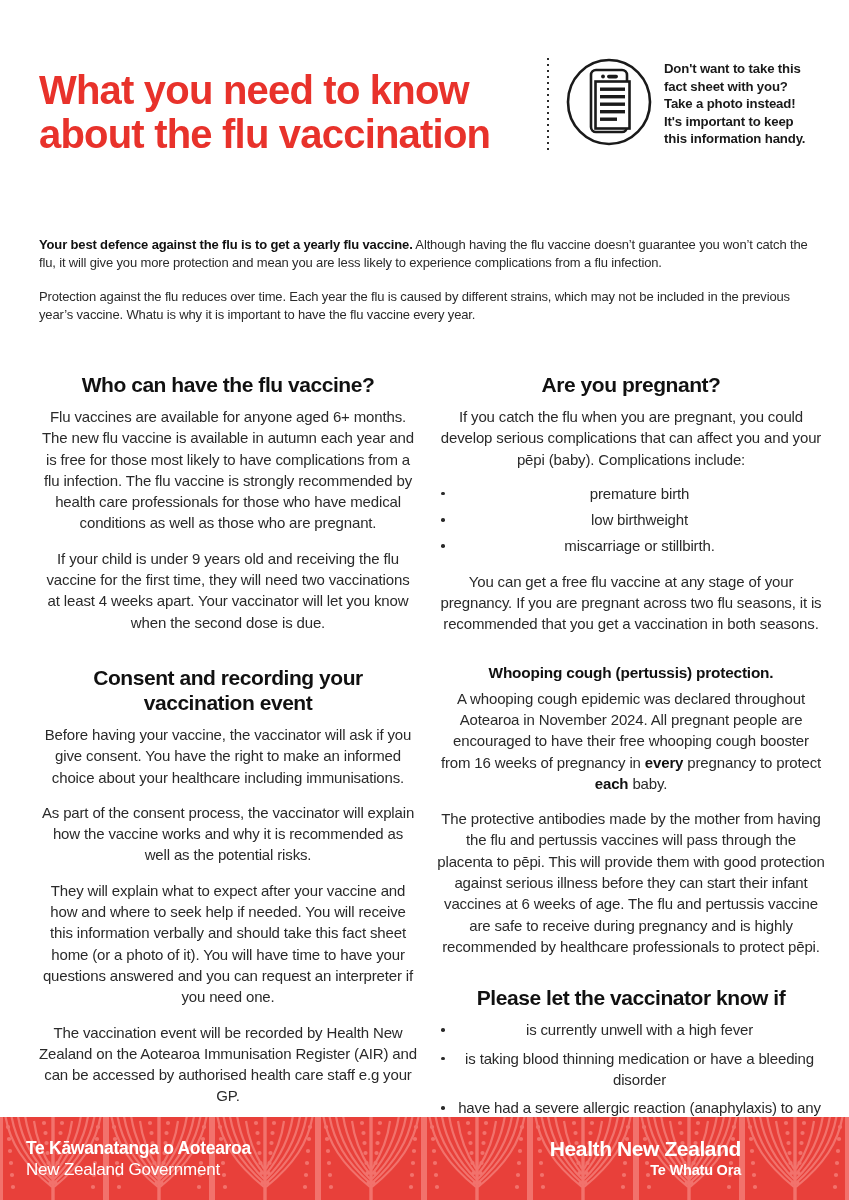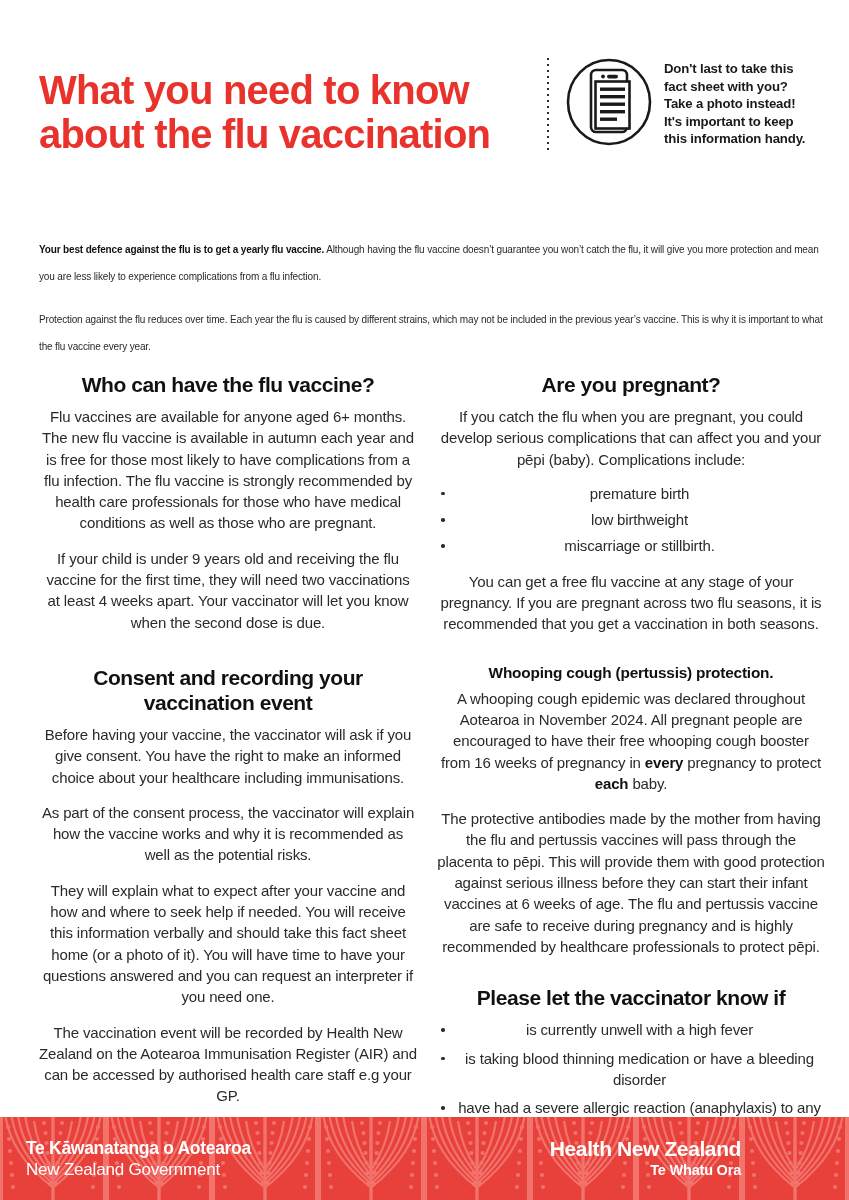"Don't last to take this" span { text: last -> want }
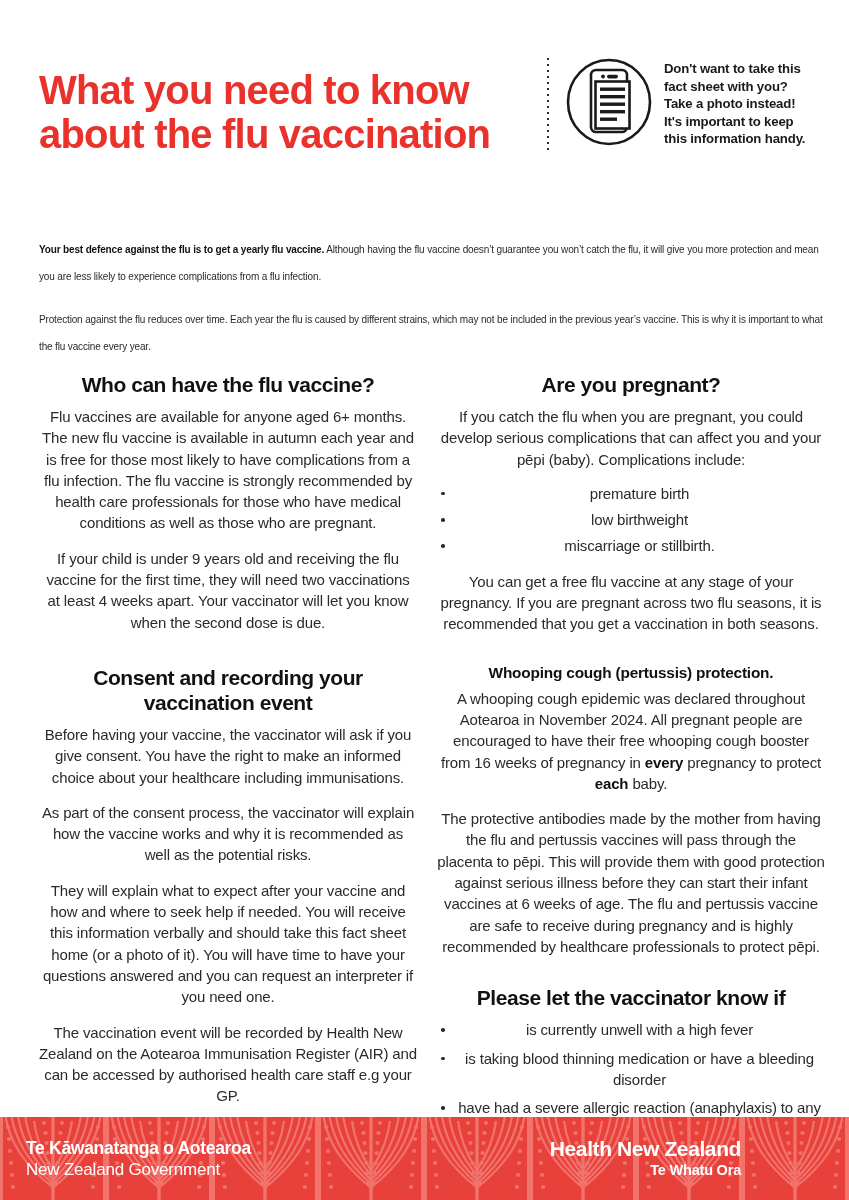"Your best defence against the" .intro p { font-size: 10px -> 13px; line-height: 27px -> 18px }
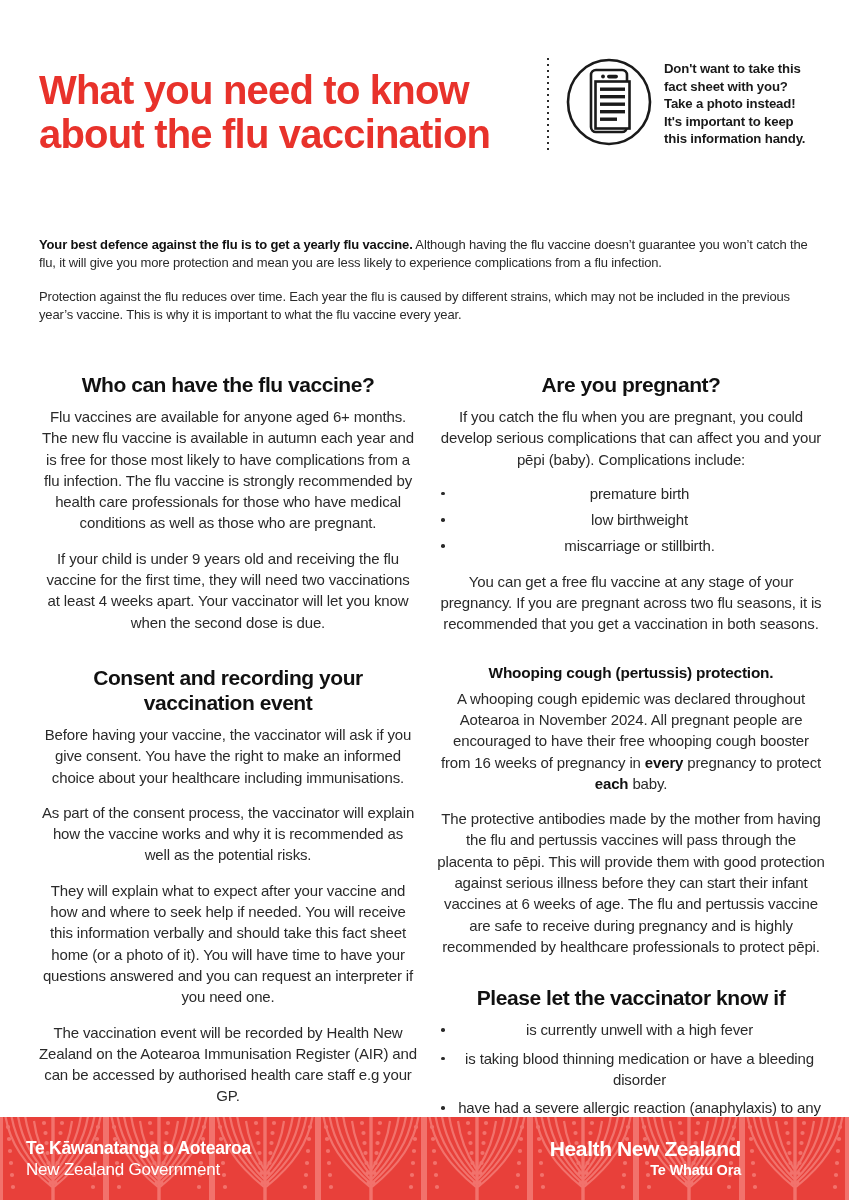"Protection against the flu reduces" p { text: This is why it is important to what -> Whatu is why it is important to have }
